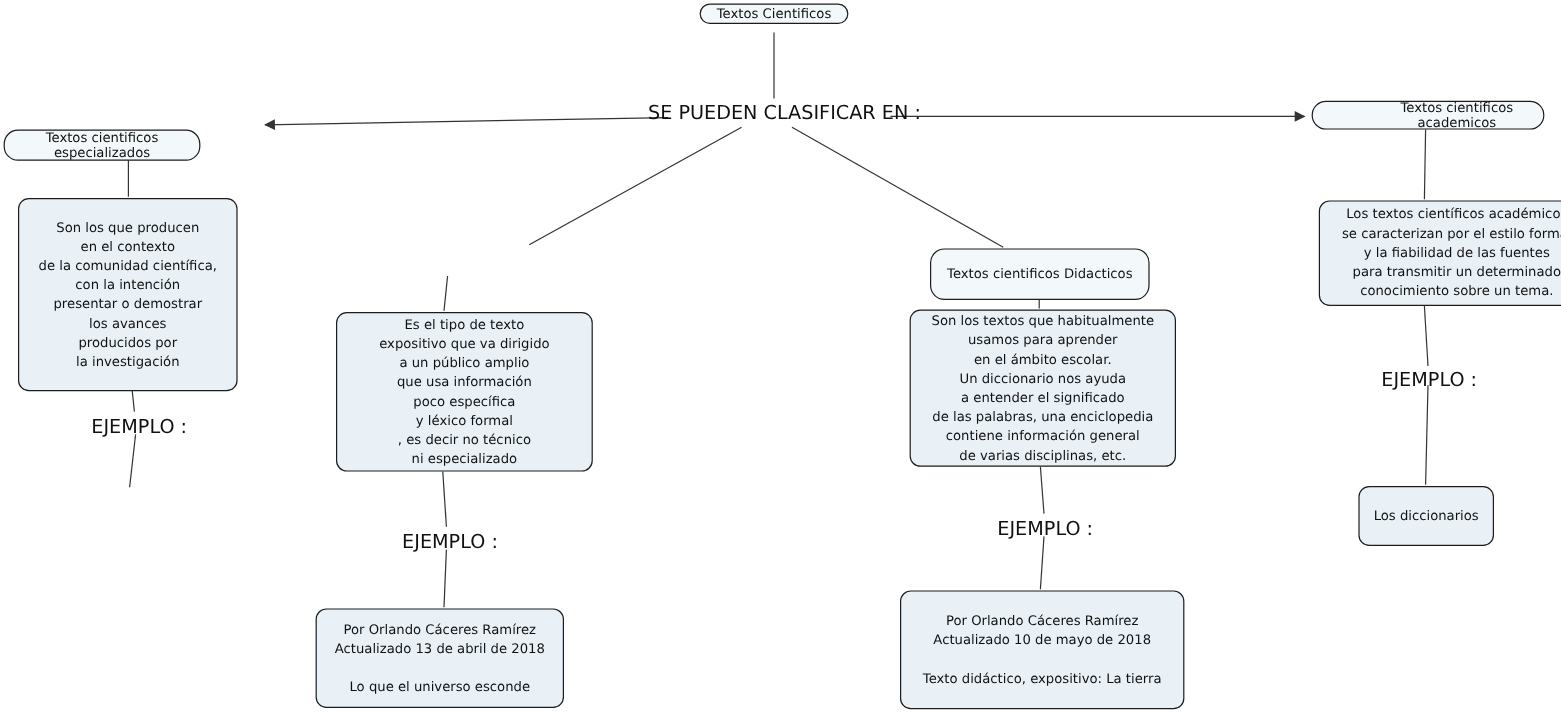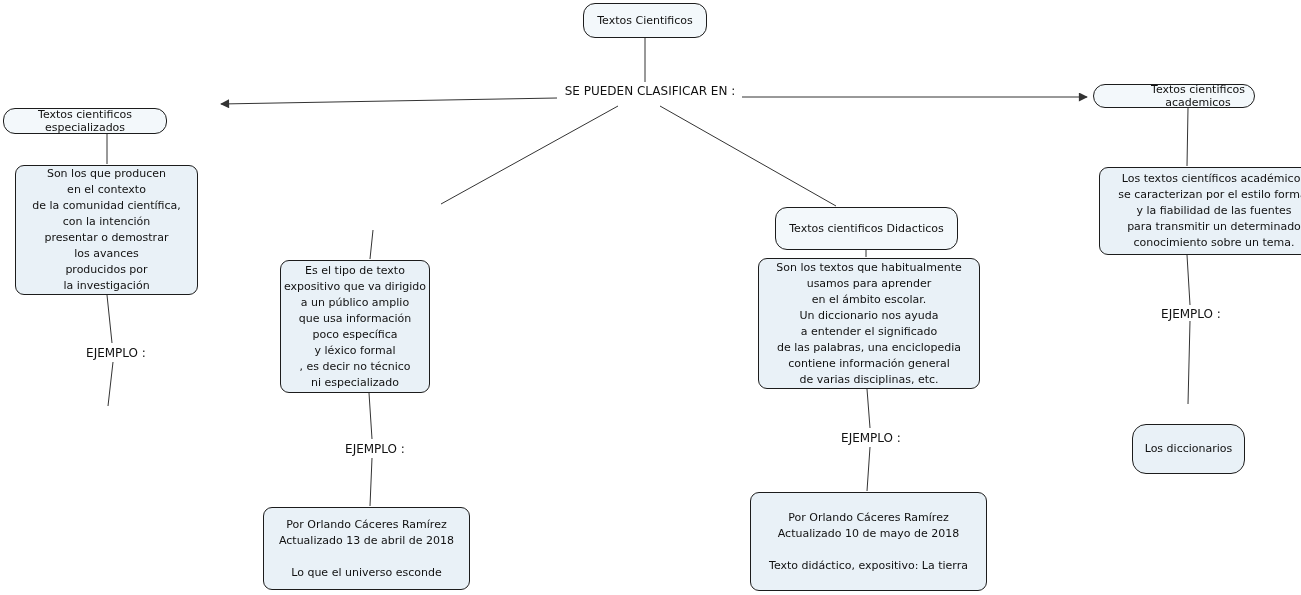"Textos Cientificos" div.pill { height: 35px -> 17px }
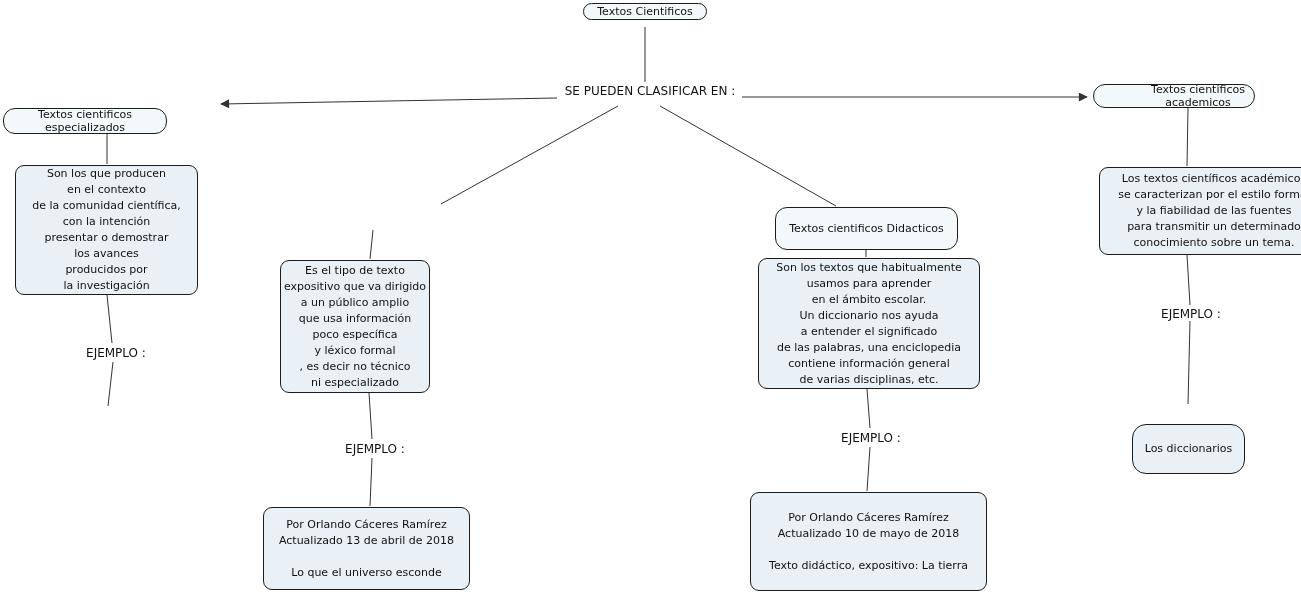"SE PUEDEN CLASIFICAR EN :" .lbl { font-size: 12px -> 16px }
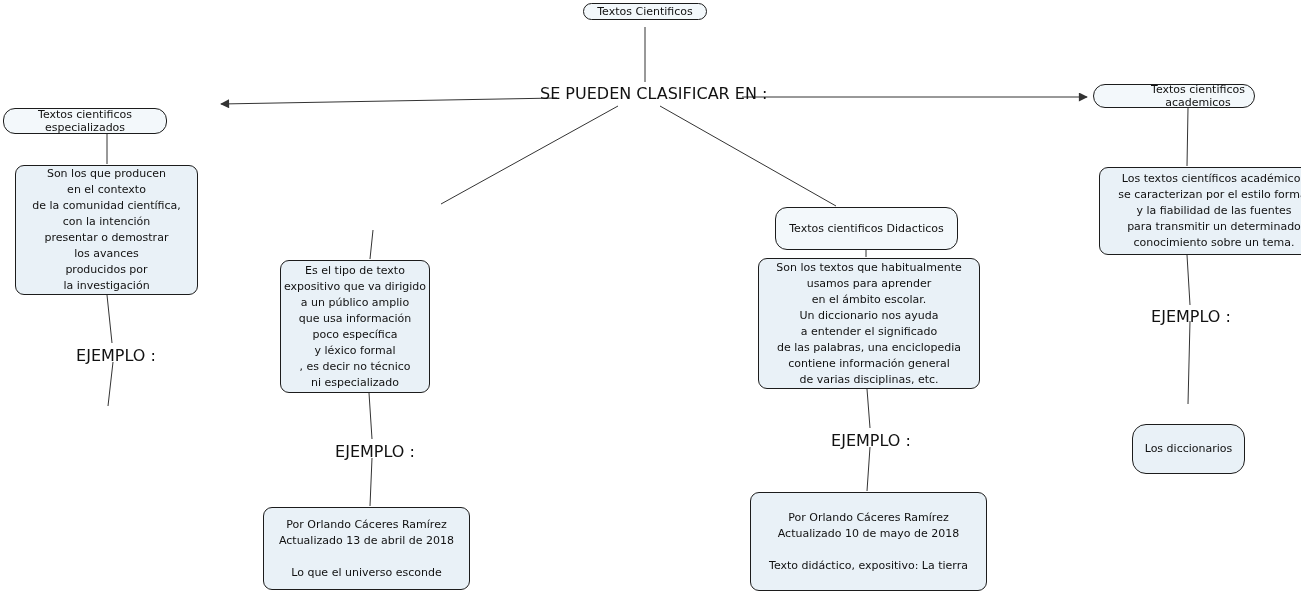"Textos cientificos academicos" div.pill { width: 162px -> 194px }
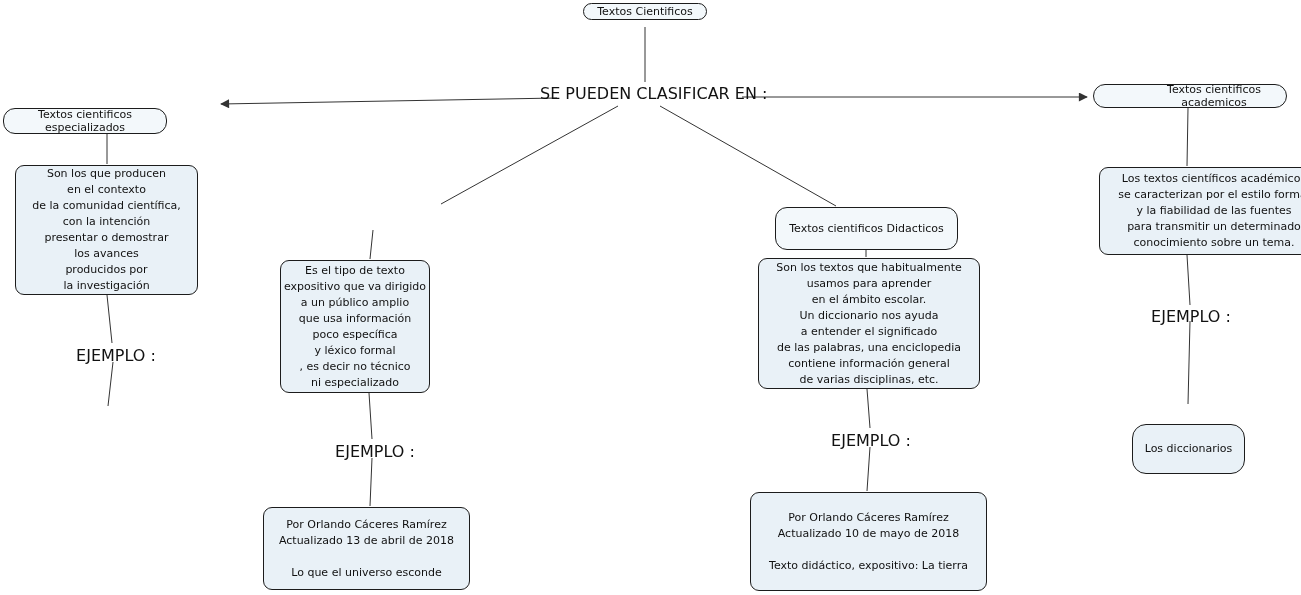"Son los que producen" div.box { height: 130px -> 161px }
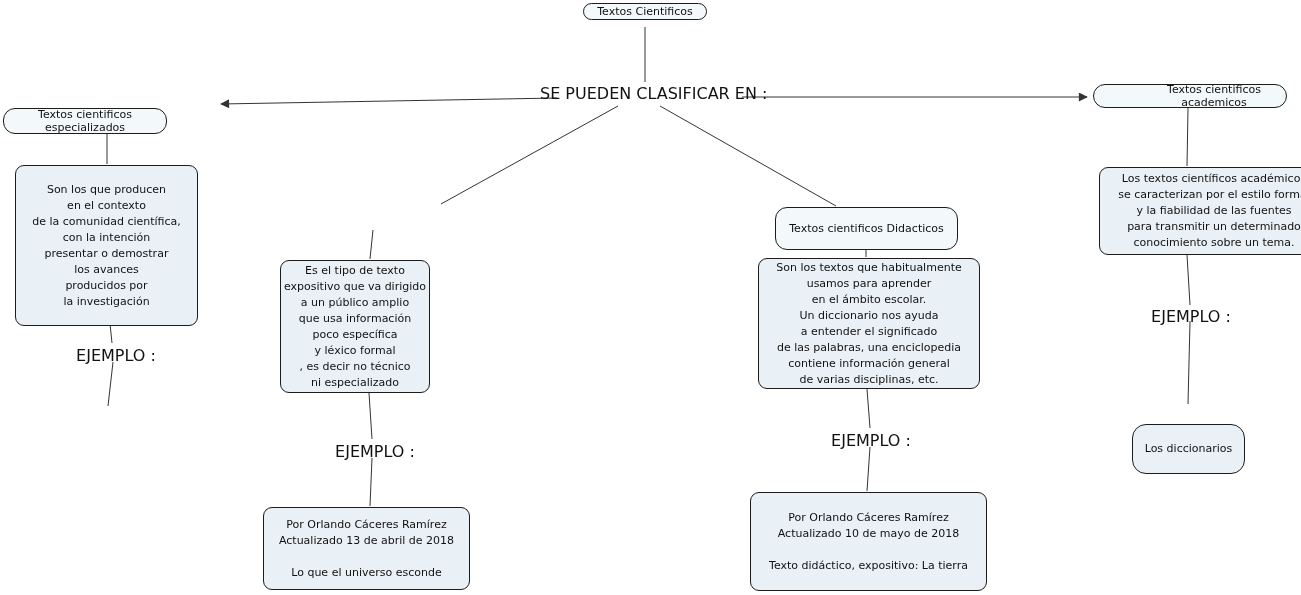"Es el tipo de texto" div.box { width: 150px -> 214px }
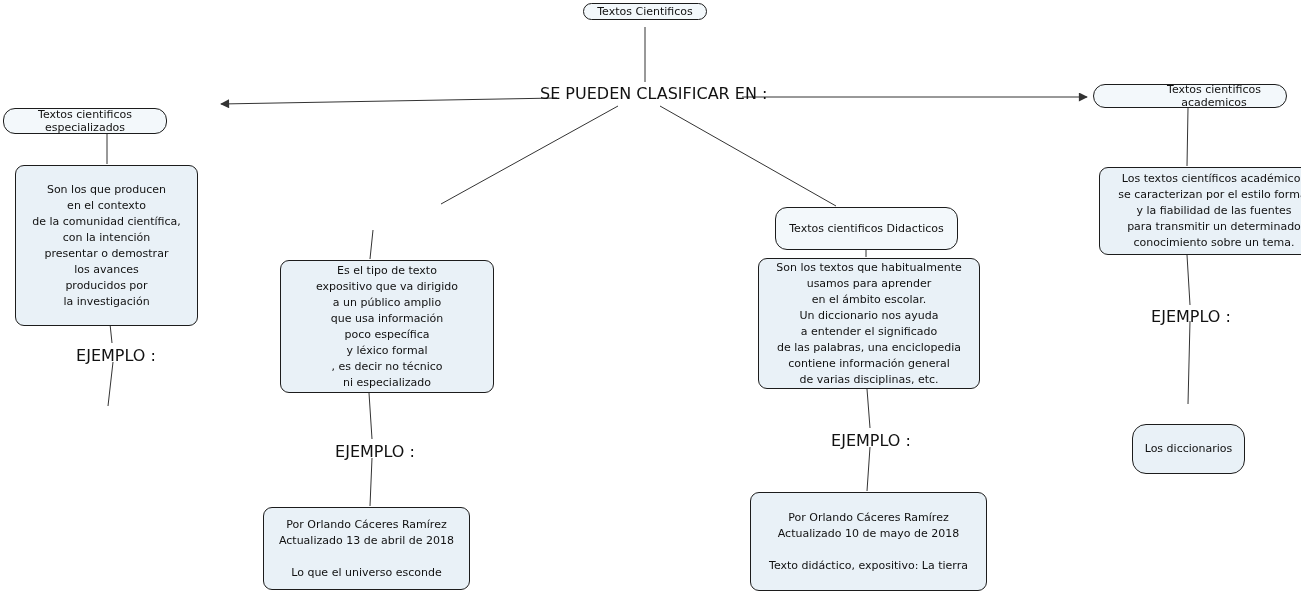"Los diccionarios" div.box { border-radius: 14px -> none; top: 424px -> 405px }
